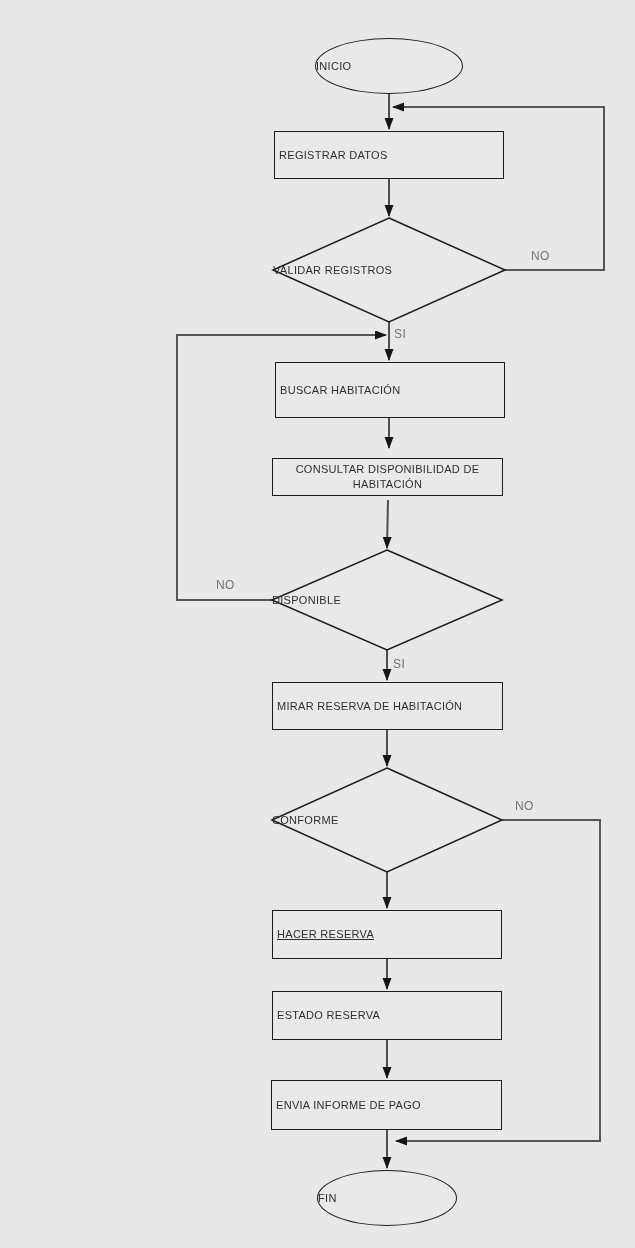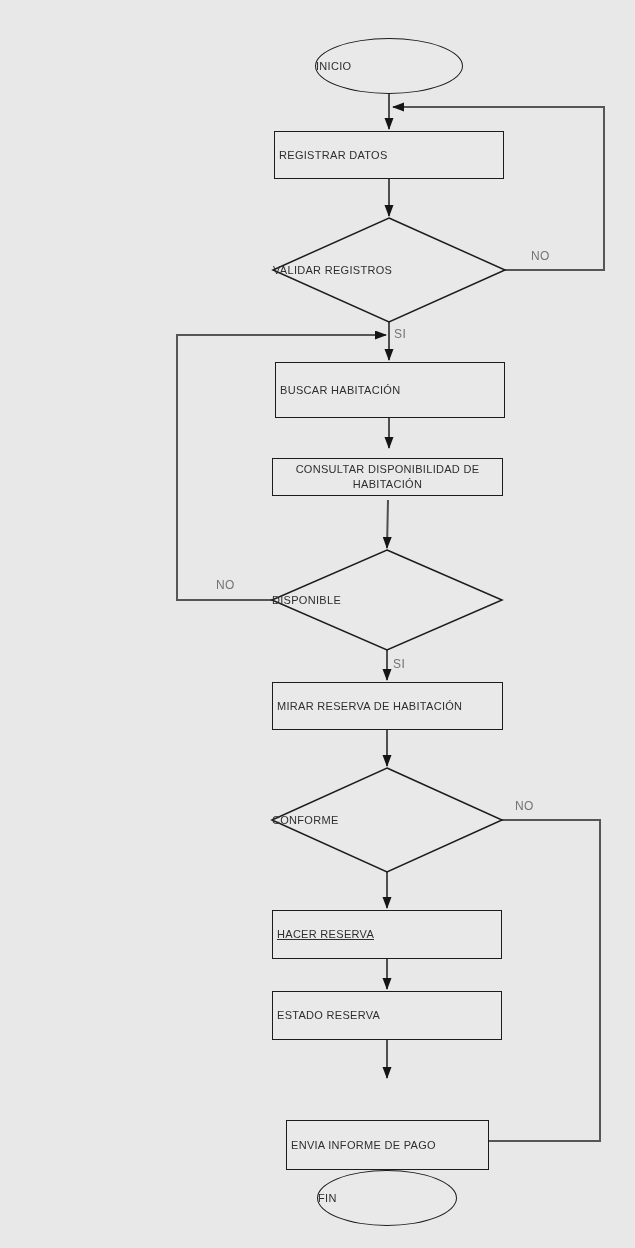"ENVIA INFORME DE PAGO" div.node { left: 286px -> 271px; margin-top: 40px -> none; width: 203px -> 231px }
